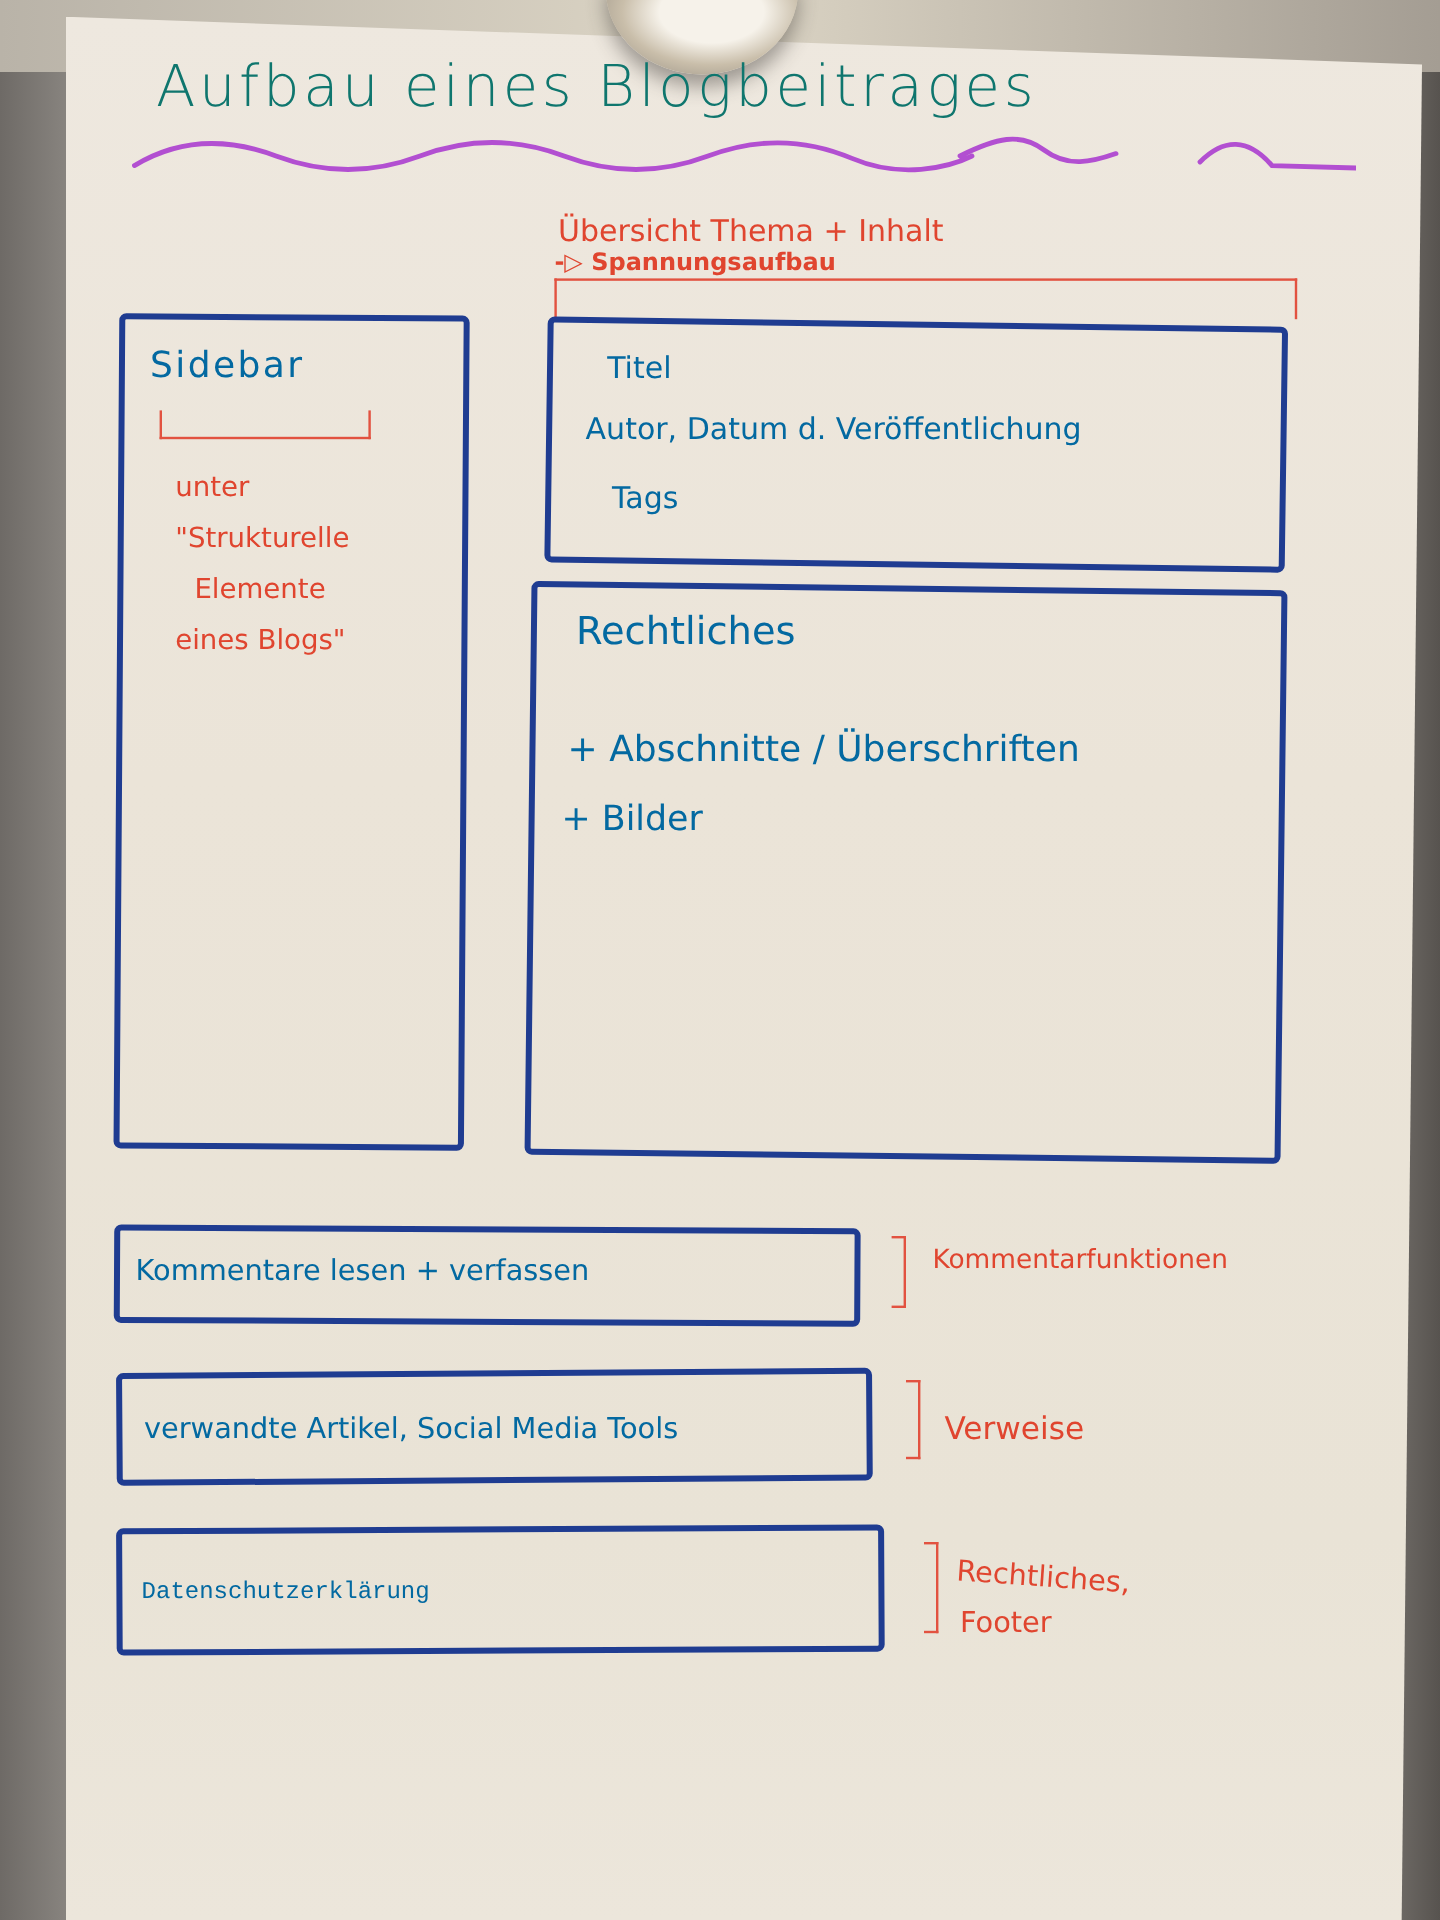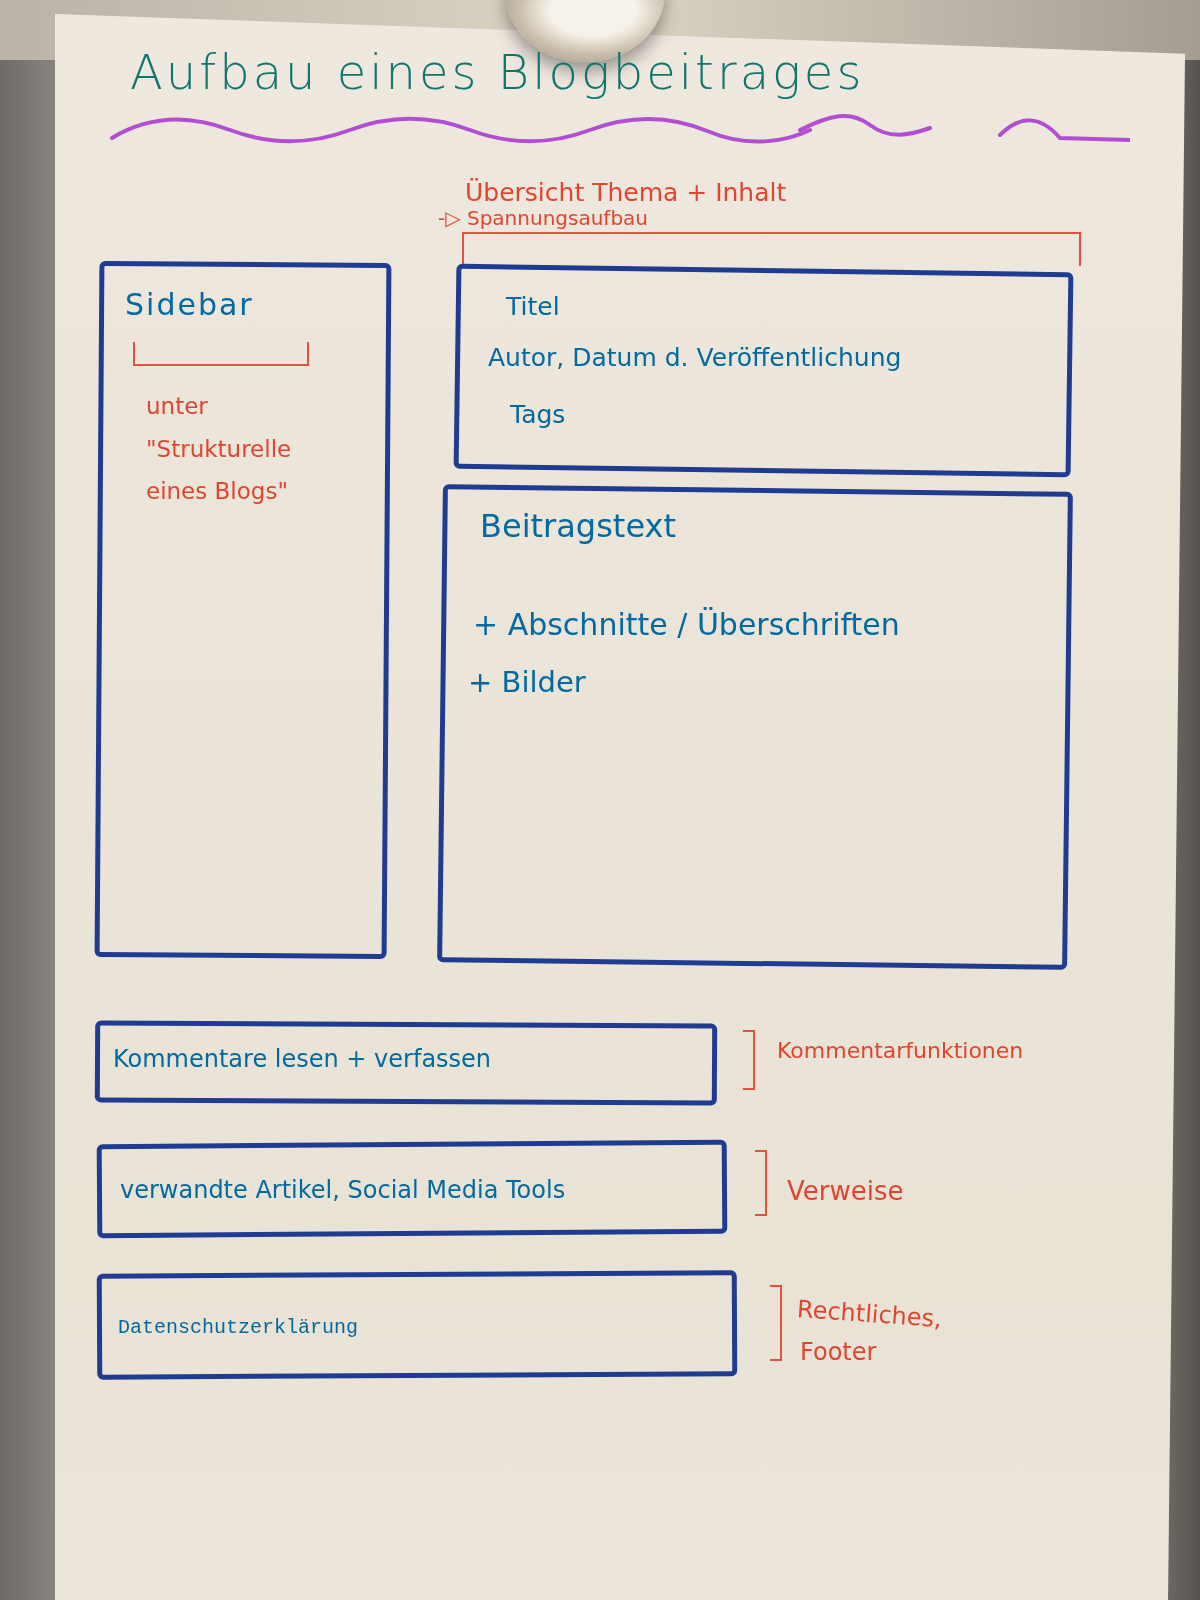"-▷ Spannungsaufbau" div.hand { font-weight: none -> bold; left: 438px -> 462px }
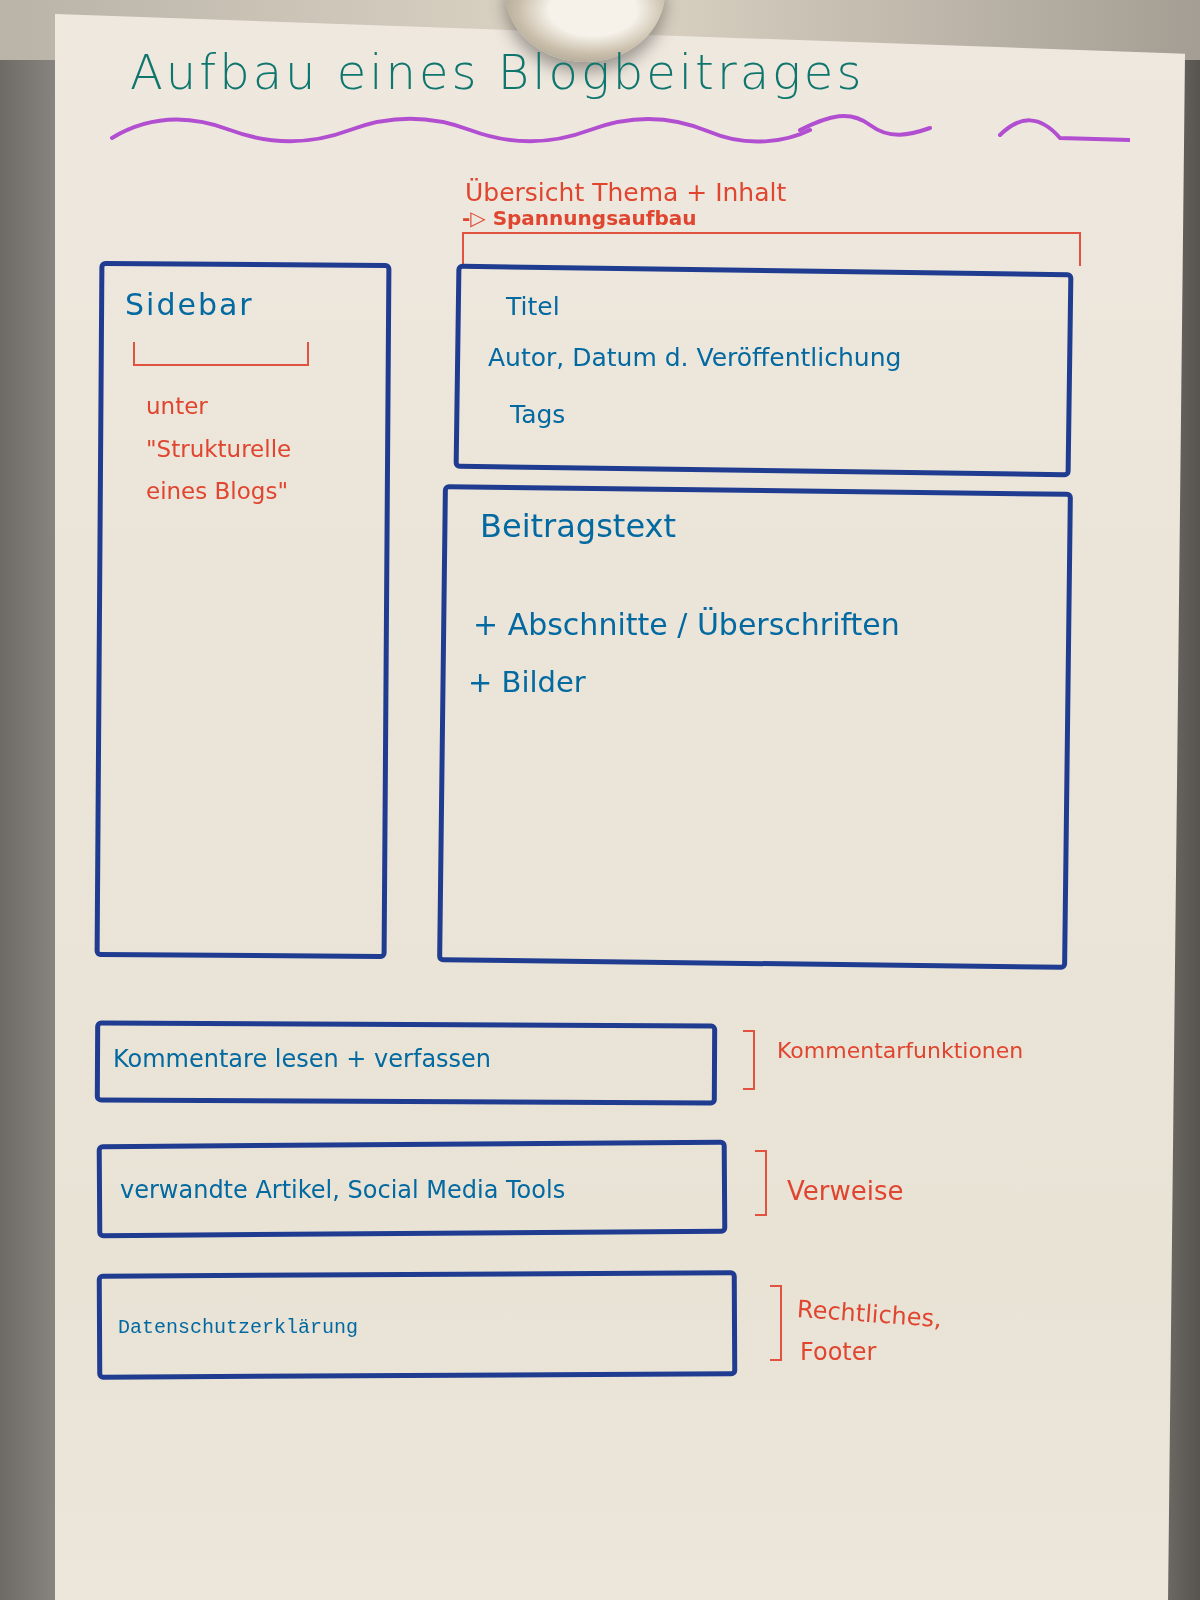"Elemente" div { html: none -> <div>Elemente</div> }
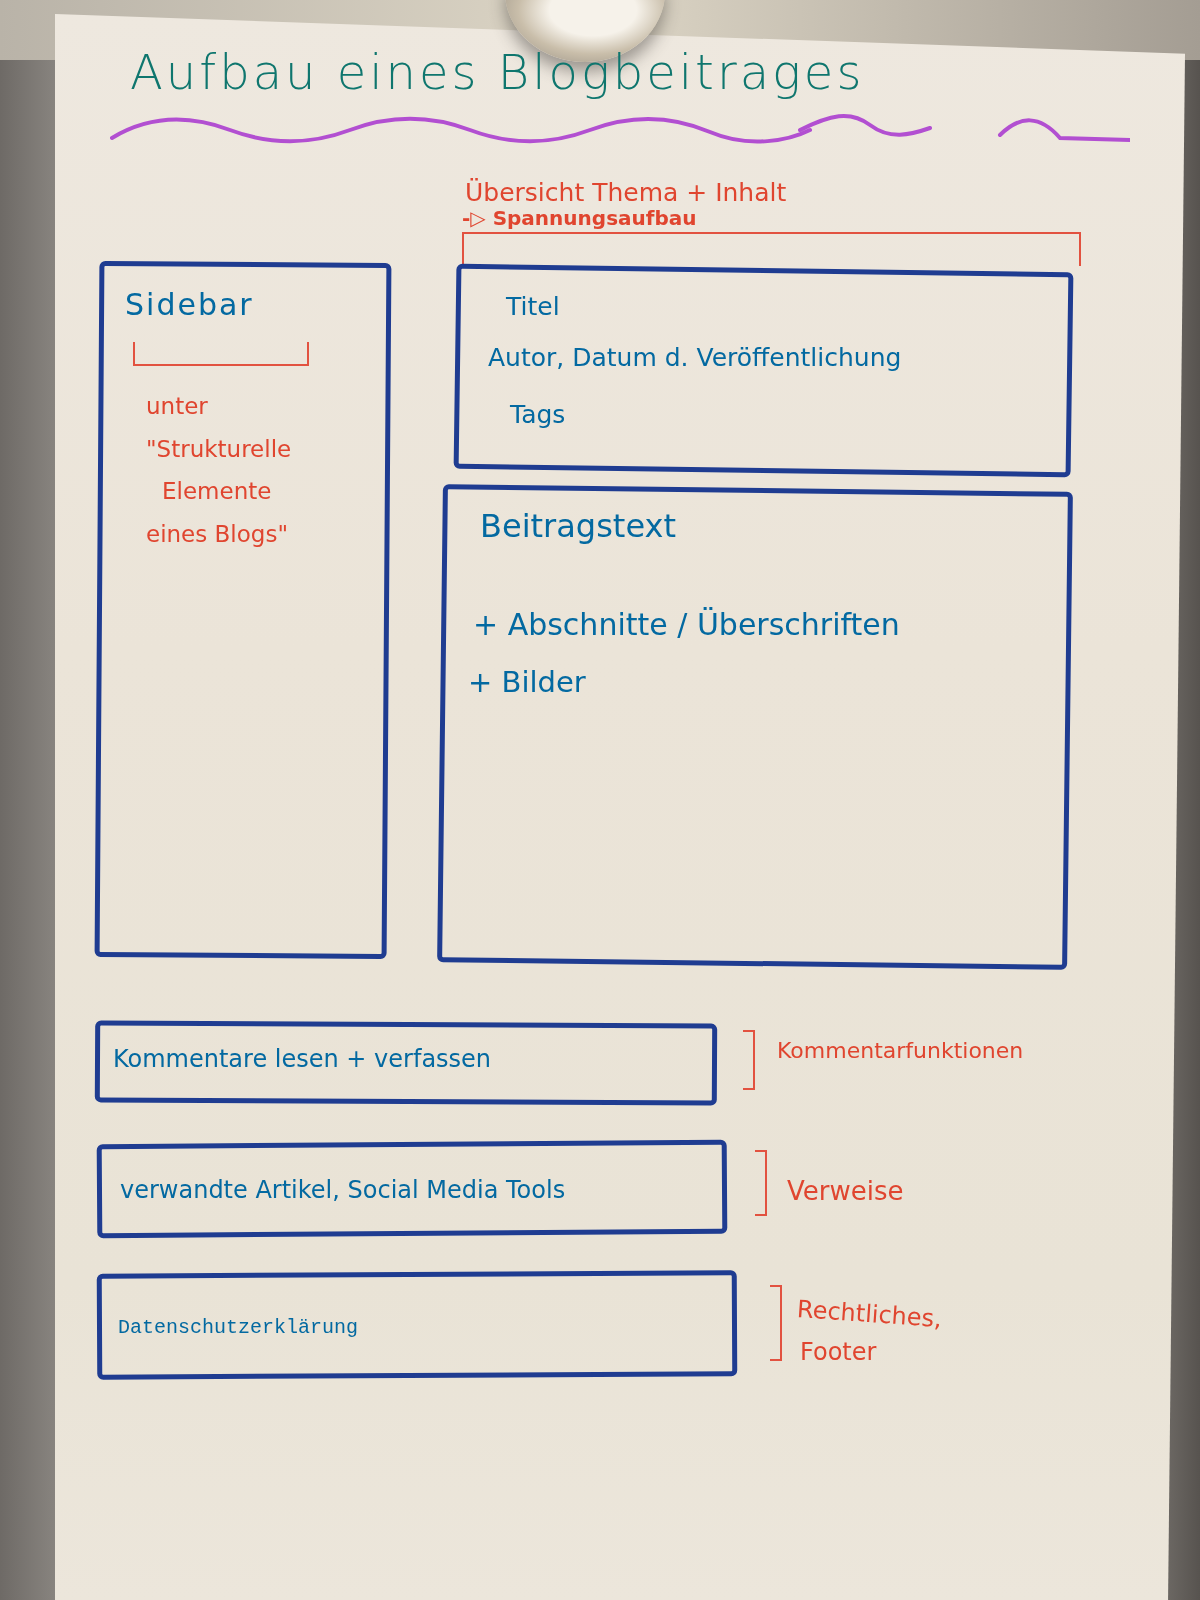"Beitragstext" div.hand { text: Beitragstext -> Rechtliches }
